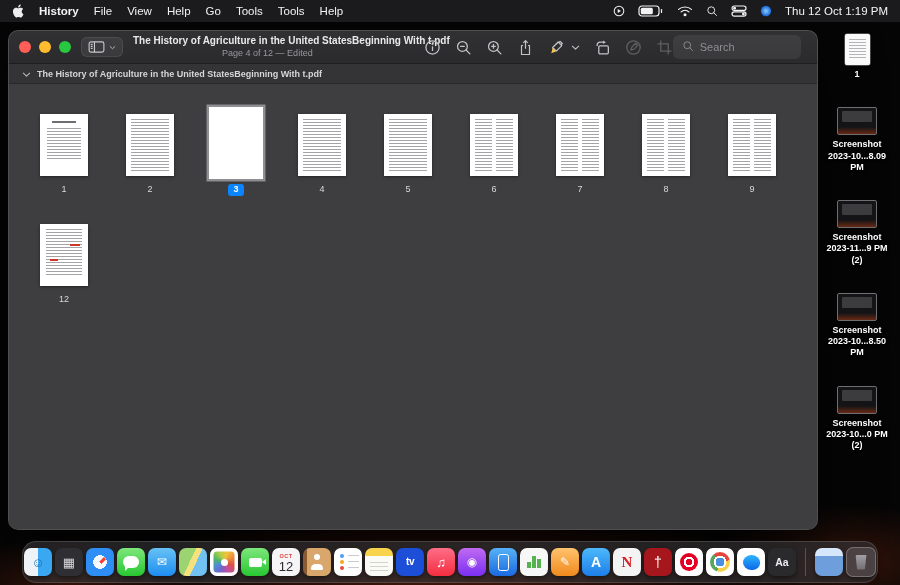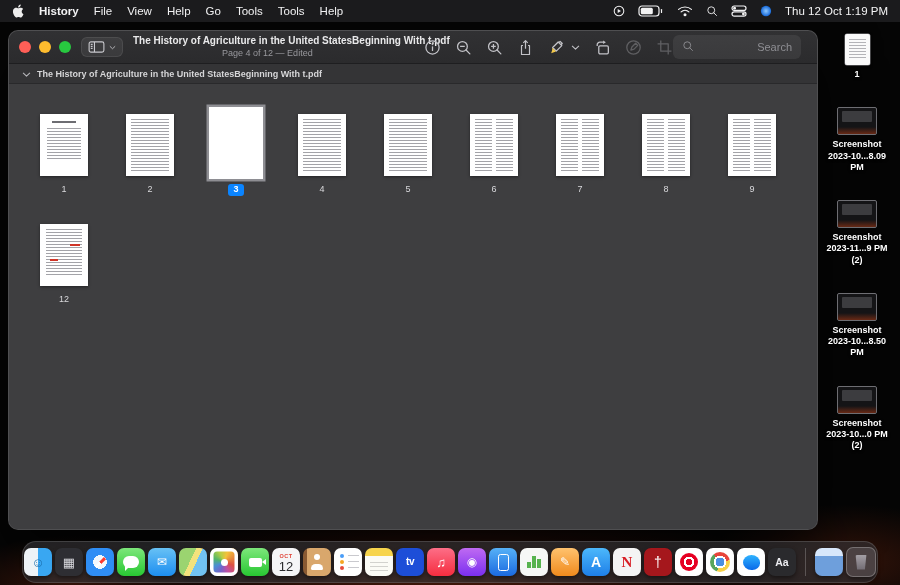"Search" .search-field { justify-content: space-between -> none }
